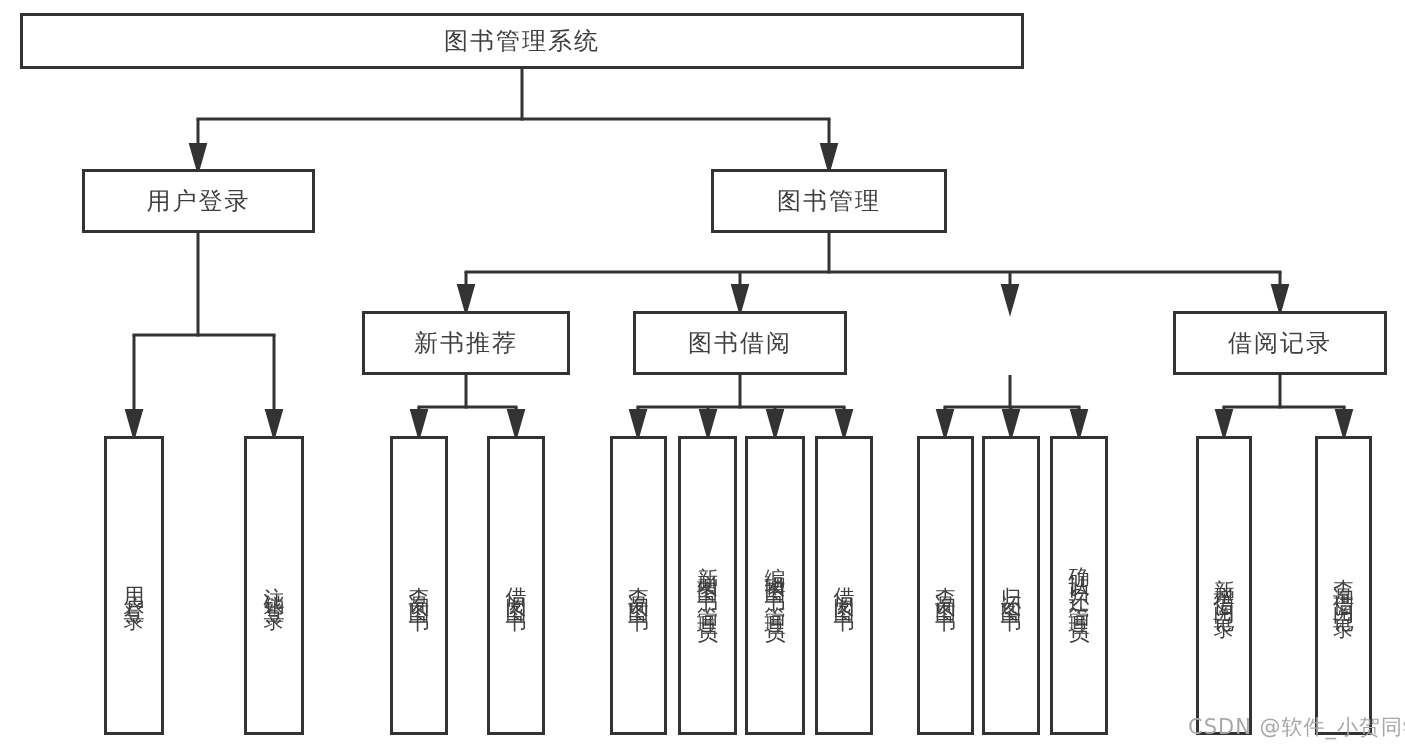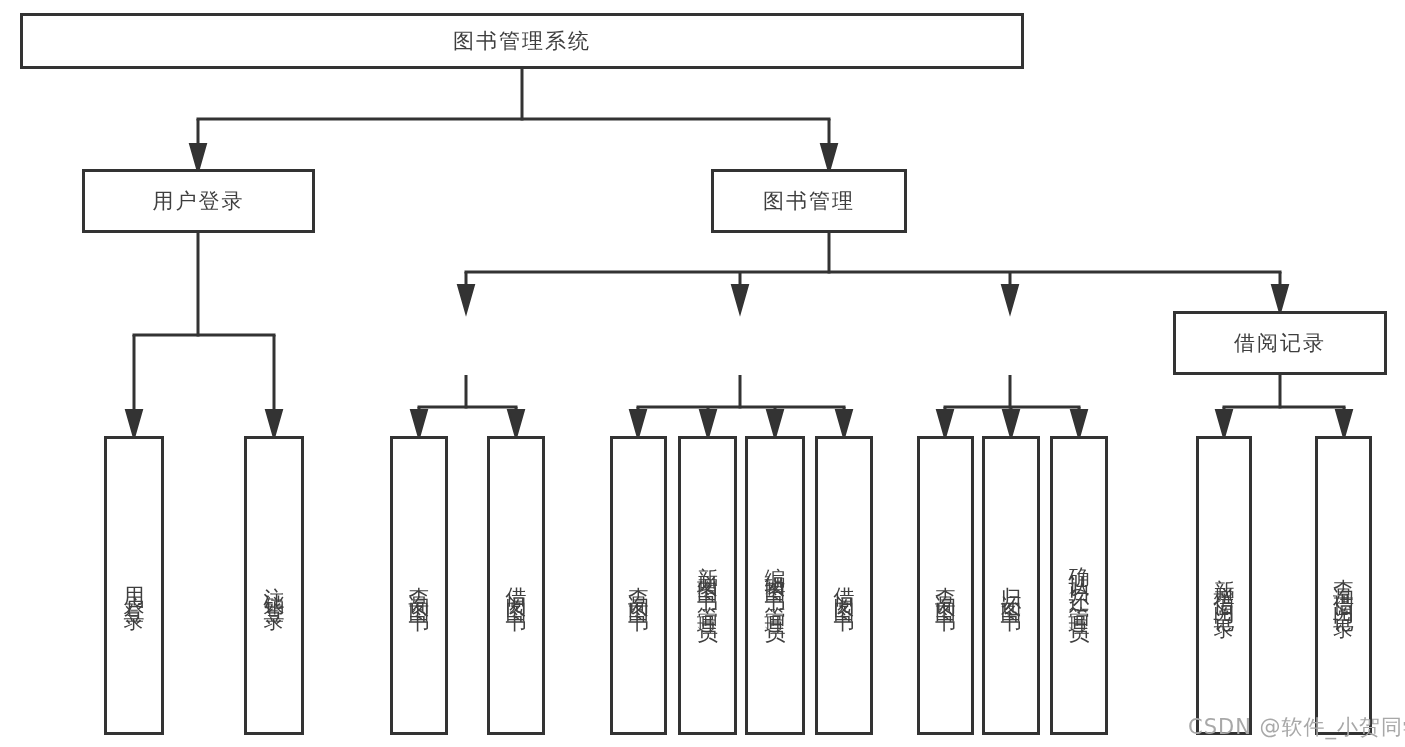"图书管理系统" .hlabel { font-size: 21px -> 24px }
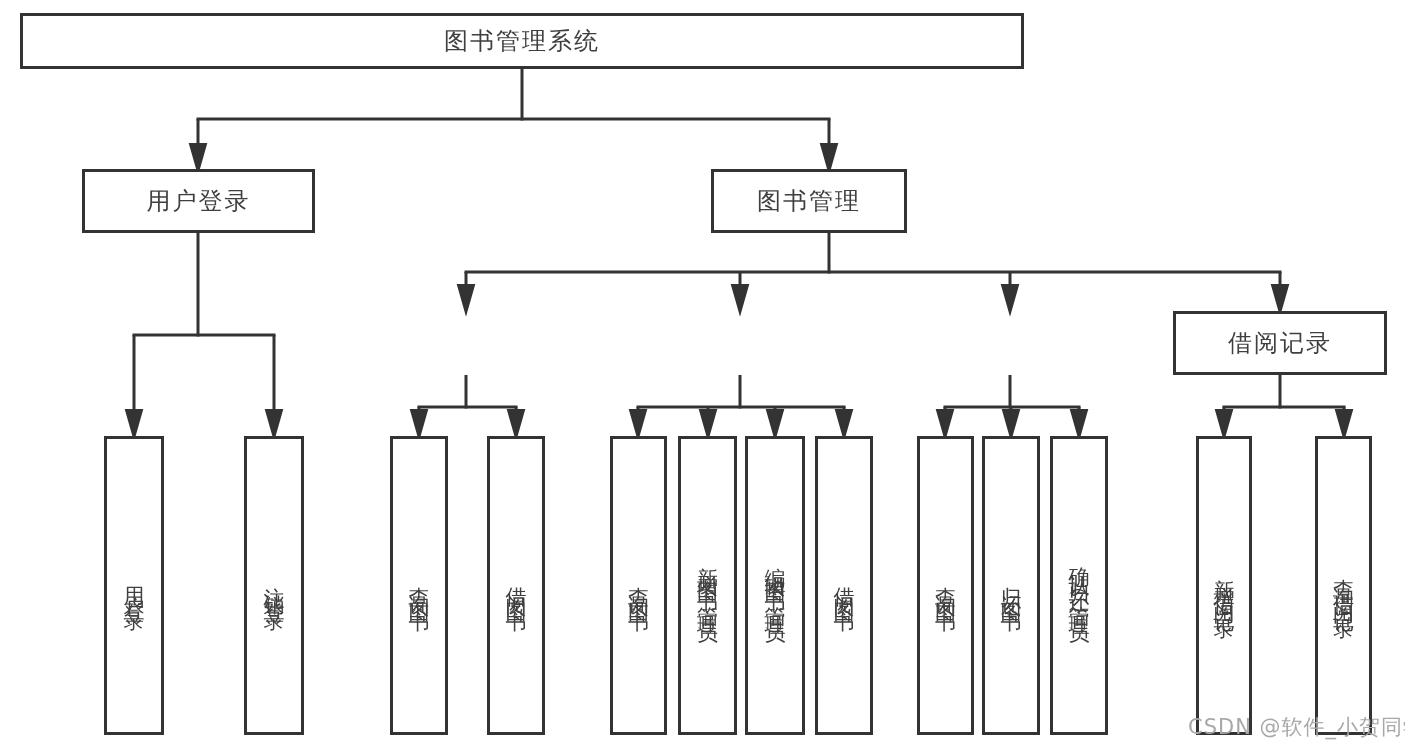"图书管理" div.box { width: 196px -> 236px }
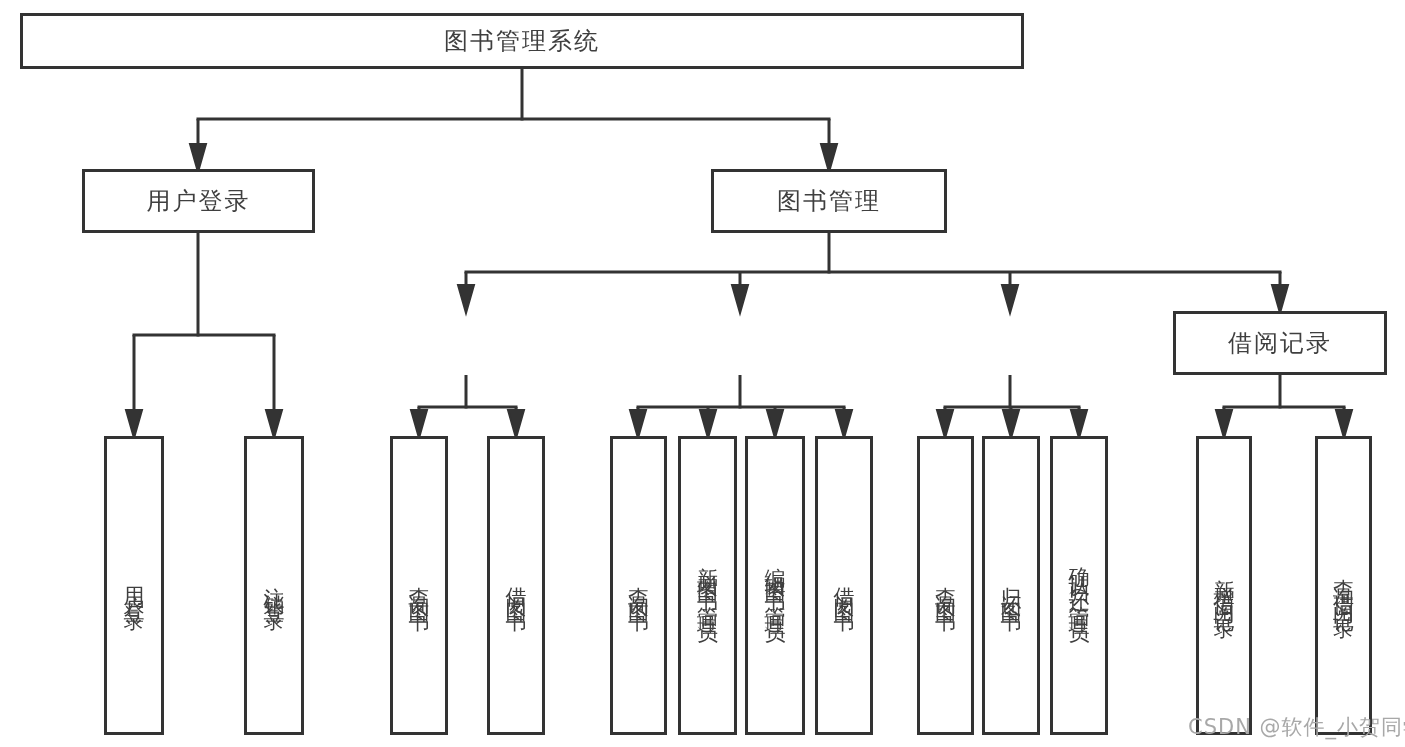"新书推荐" div.box { html: none -> <div> <span>新书推荐</span> </div> }
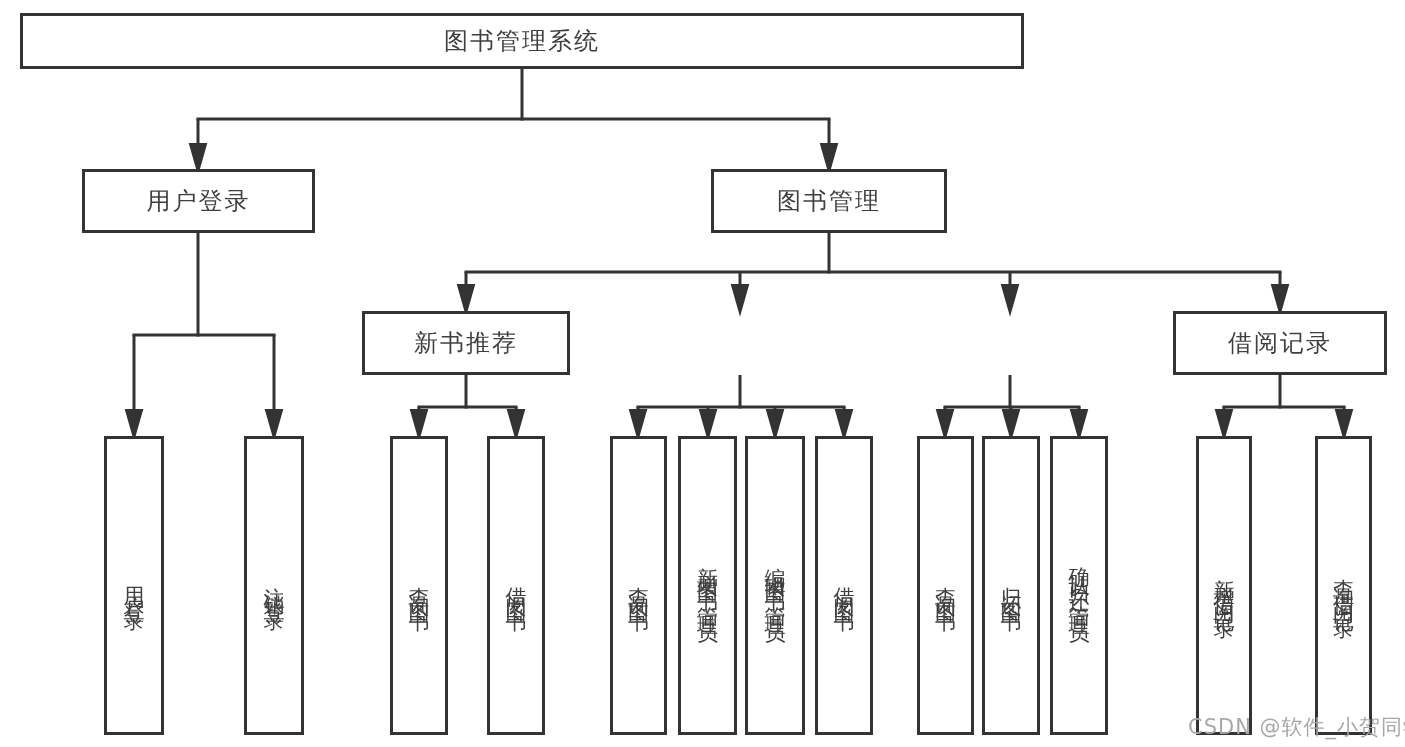"图书借阅" div.box { html: none -> <div> <span>图书借阅</span> </div> }
